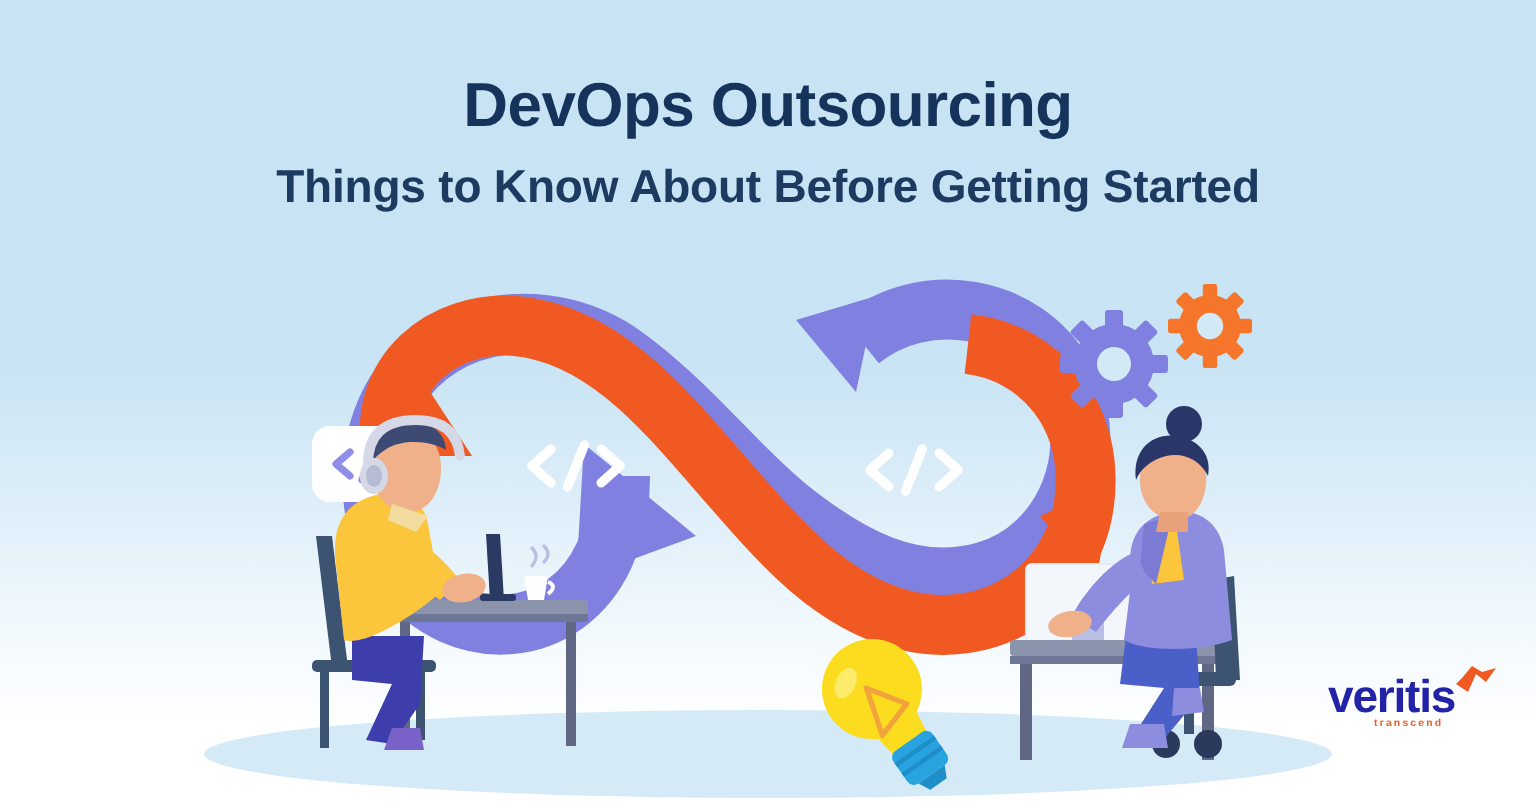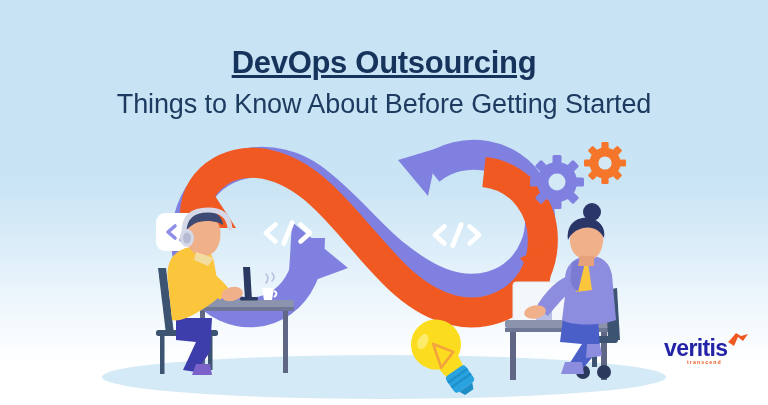"DevOps Outsourcing" #title { margin: 10px -> 0; text-decoration: underline -> none }
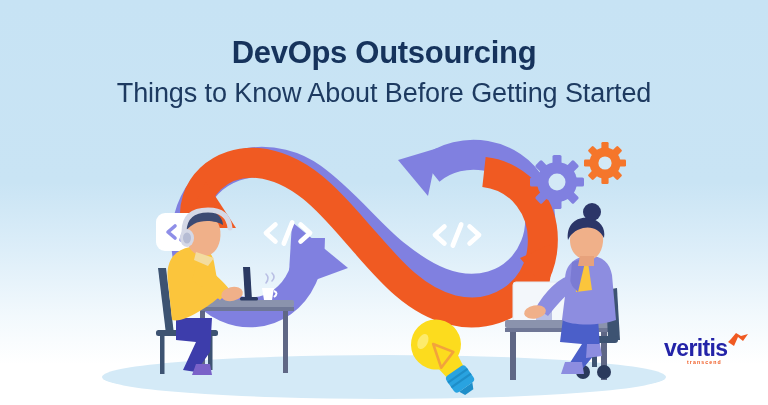"Things to Know About Before" #subtitle { font-size: 27px -> 23px; font-weight: 400 -> 700 }
